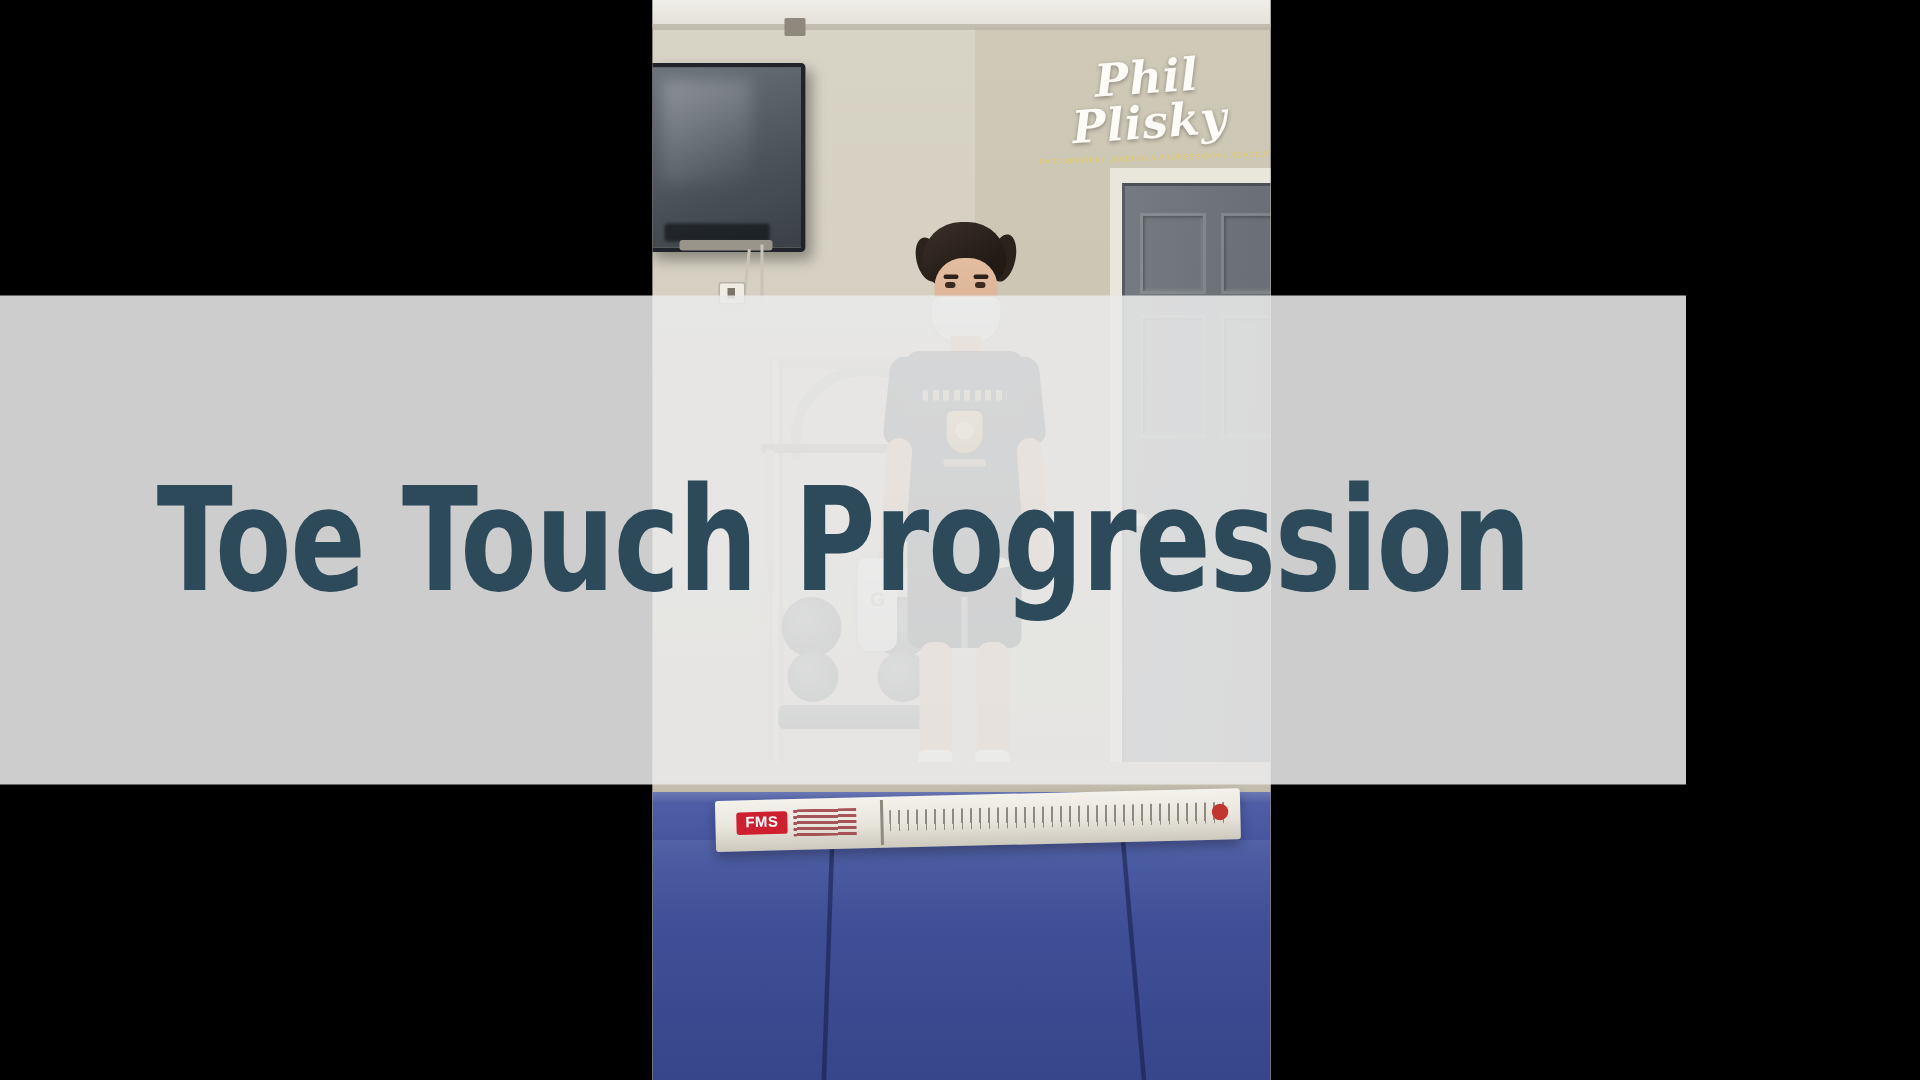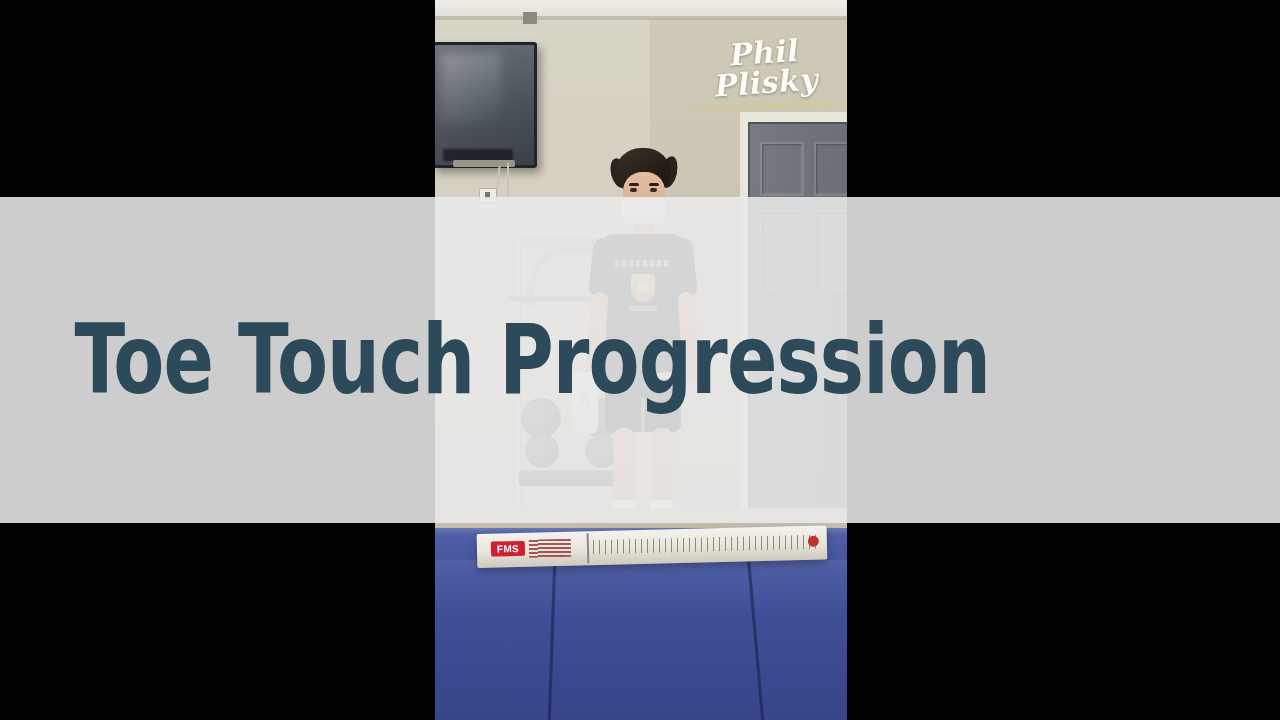"Toe Touch Progression" .banner { justify-content: none -> center; width: 1280px -> 1124px }
